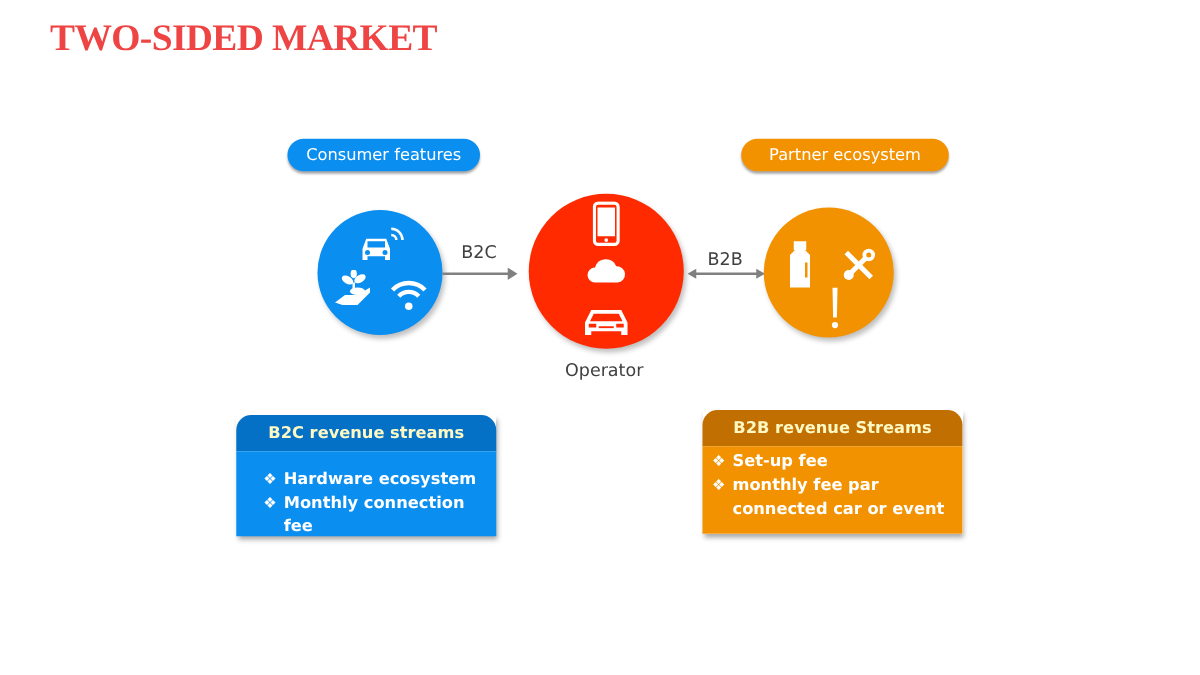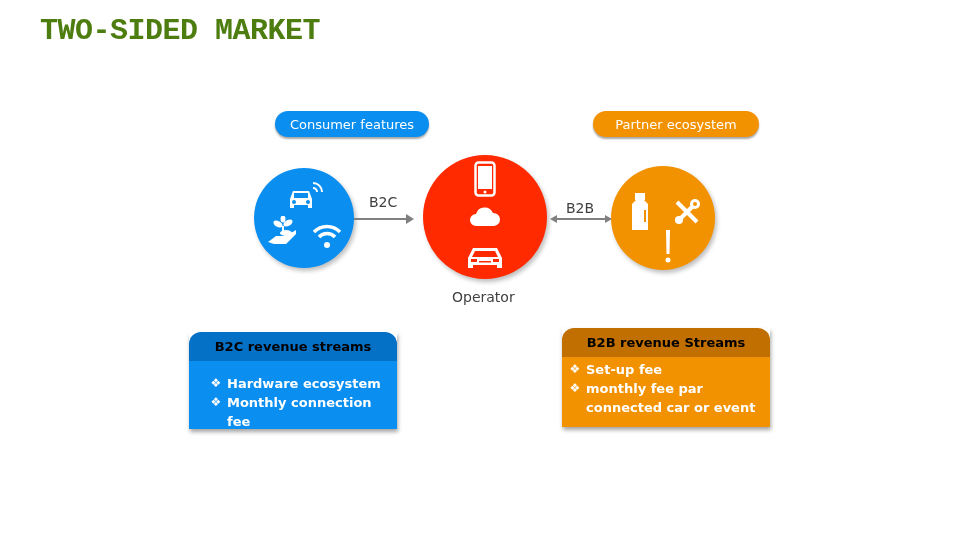"TWO-SIDED MARKET" .title { color: #4d7c0f -> #ef4444; font-family: Liberation Mono, monospace -> Liberation Serif, serif }
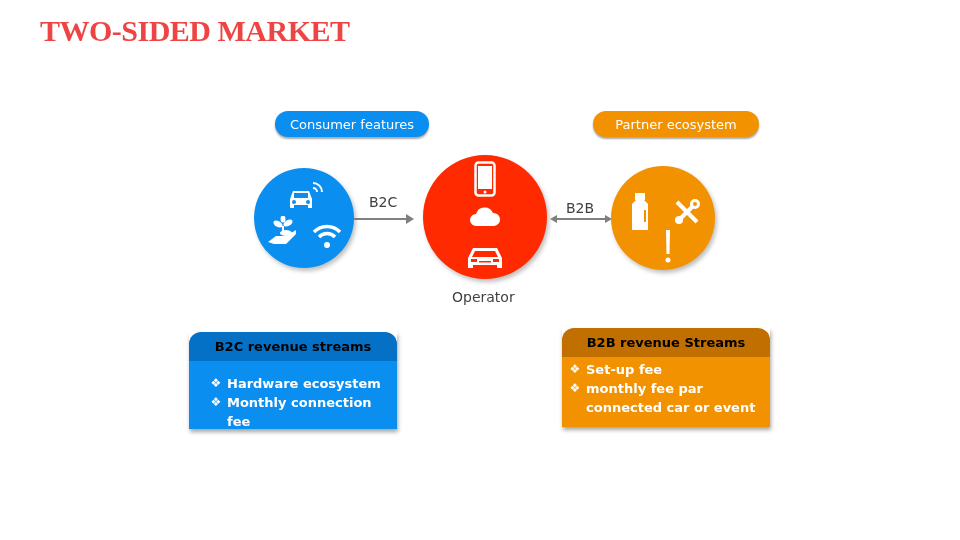"Consumer features" .pill.blue { margin-left: 45px -> none }
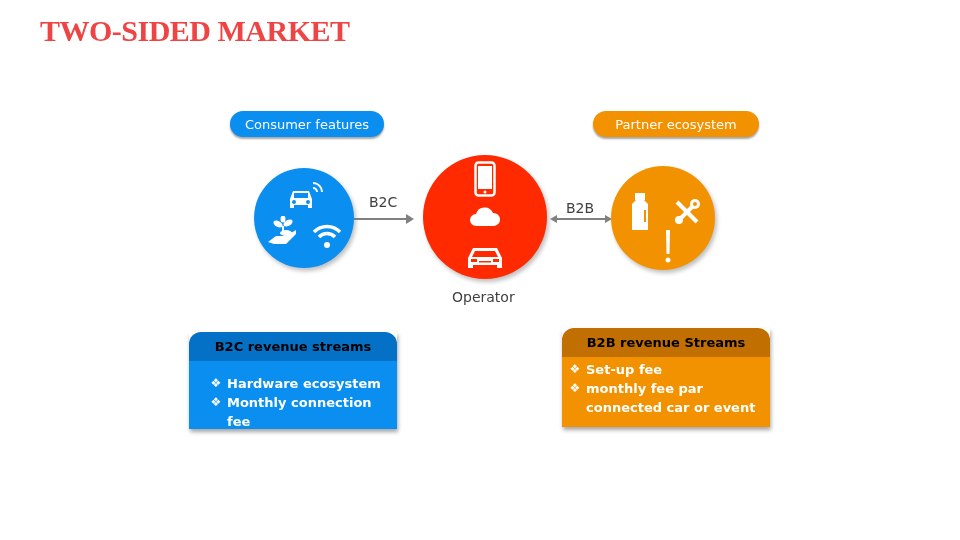"B2C revenue streams" .box .hdr { color: #000000 -> #fef9c3 }
